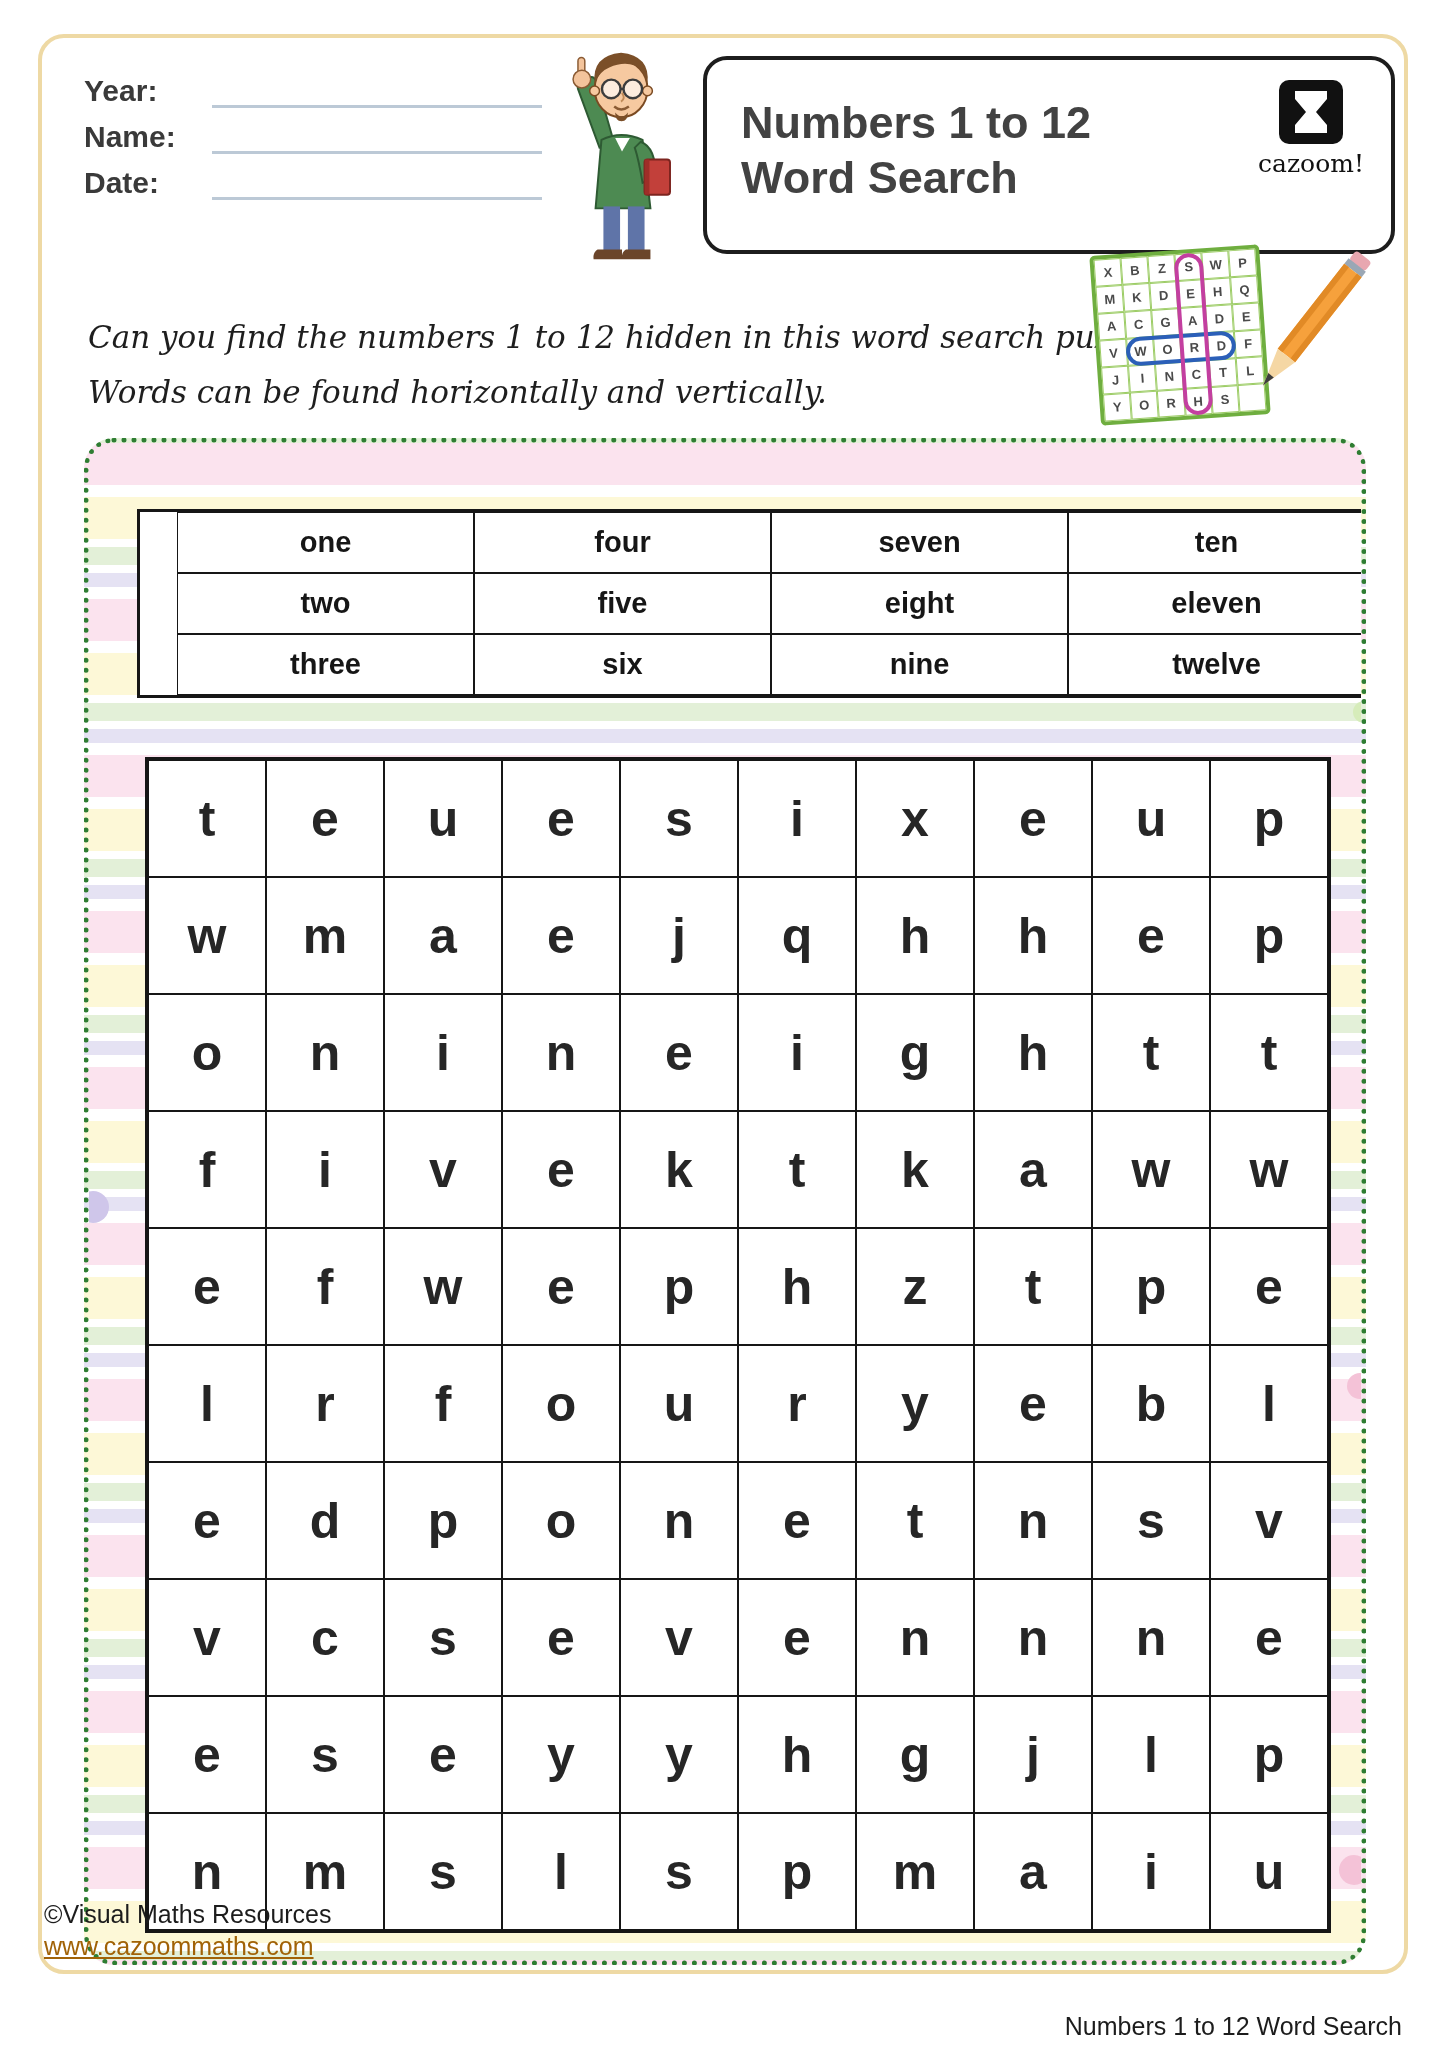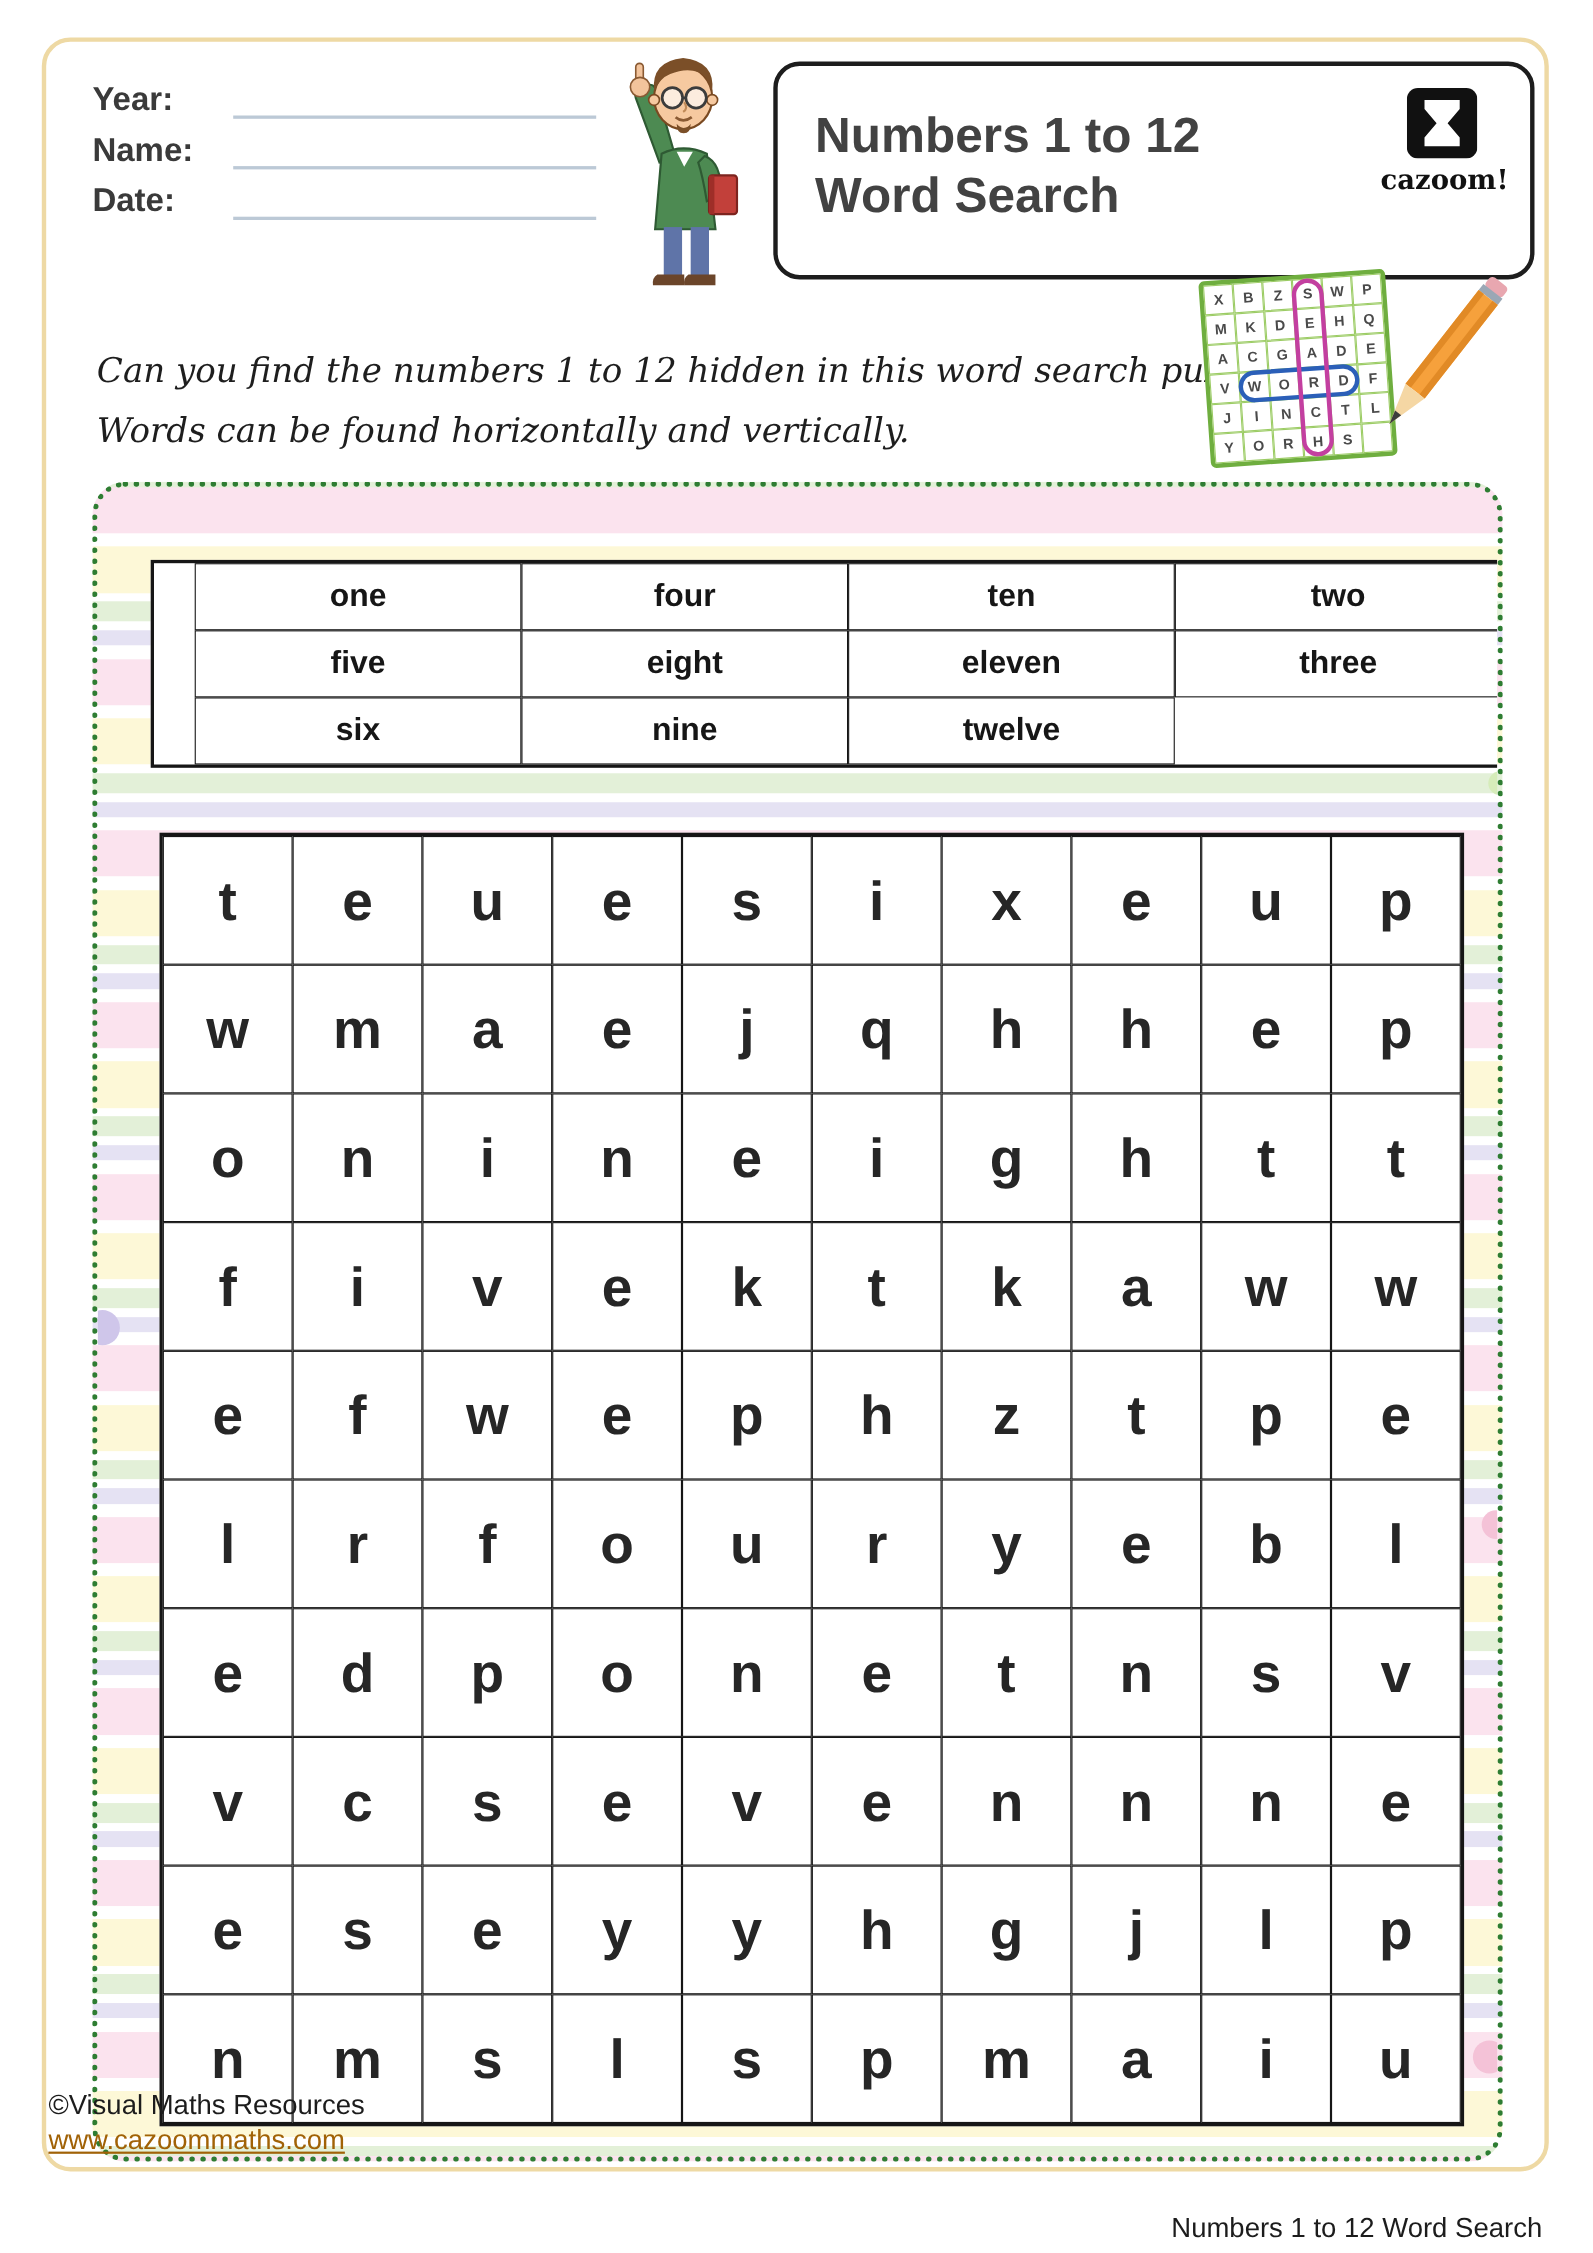"cazoom!" .logo-text { font-weight: bold -> normal }
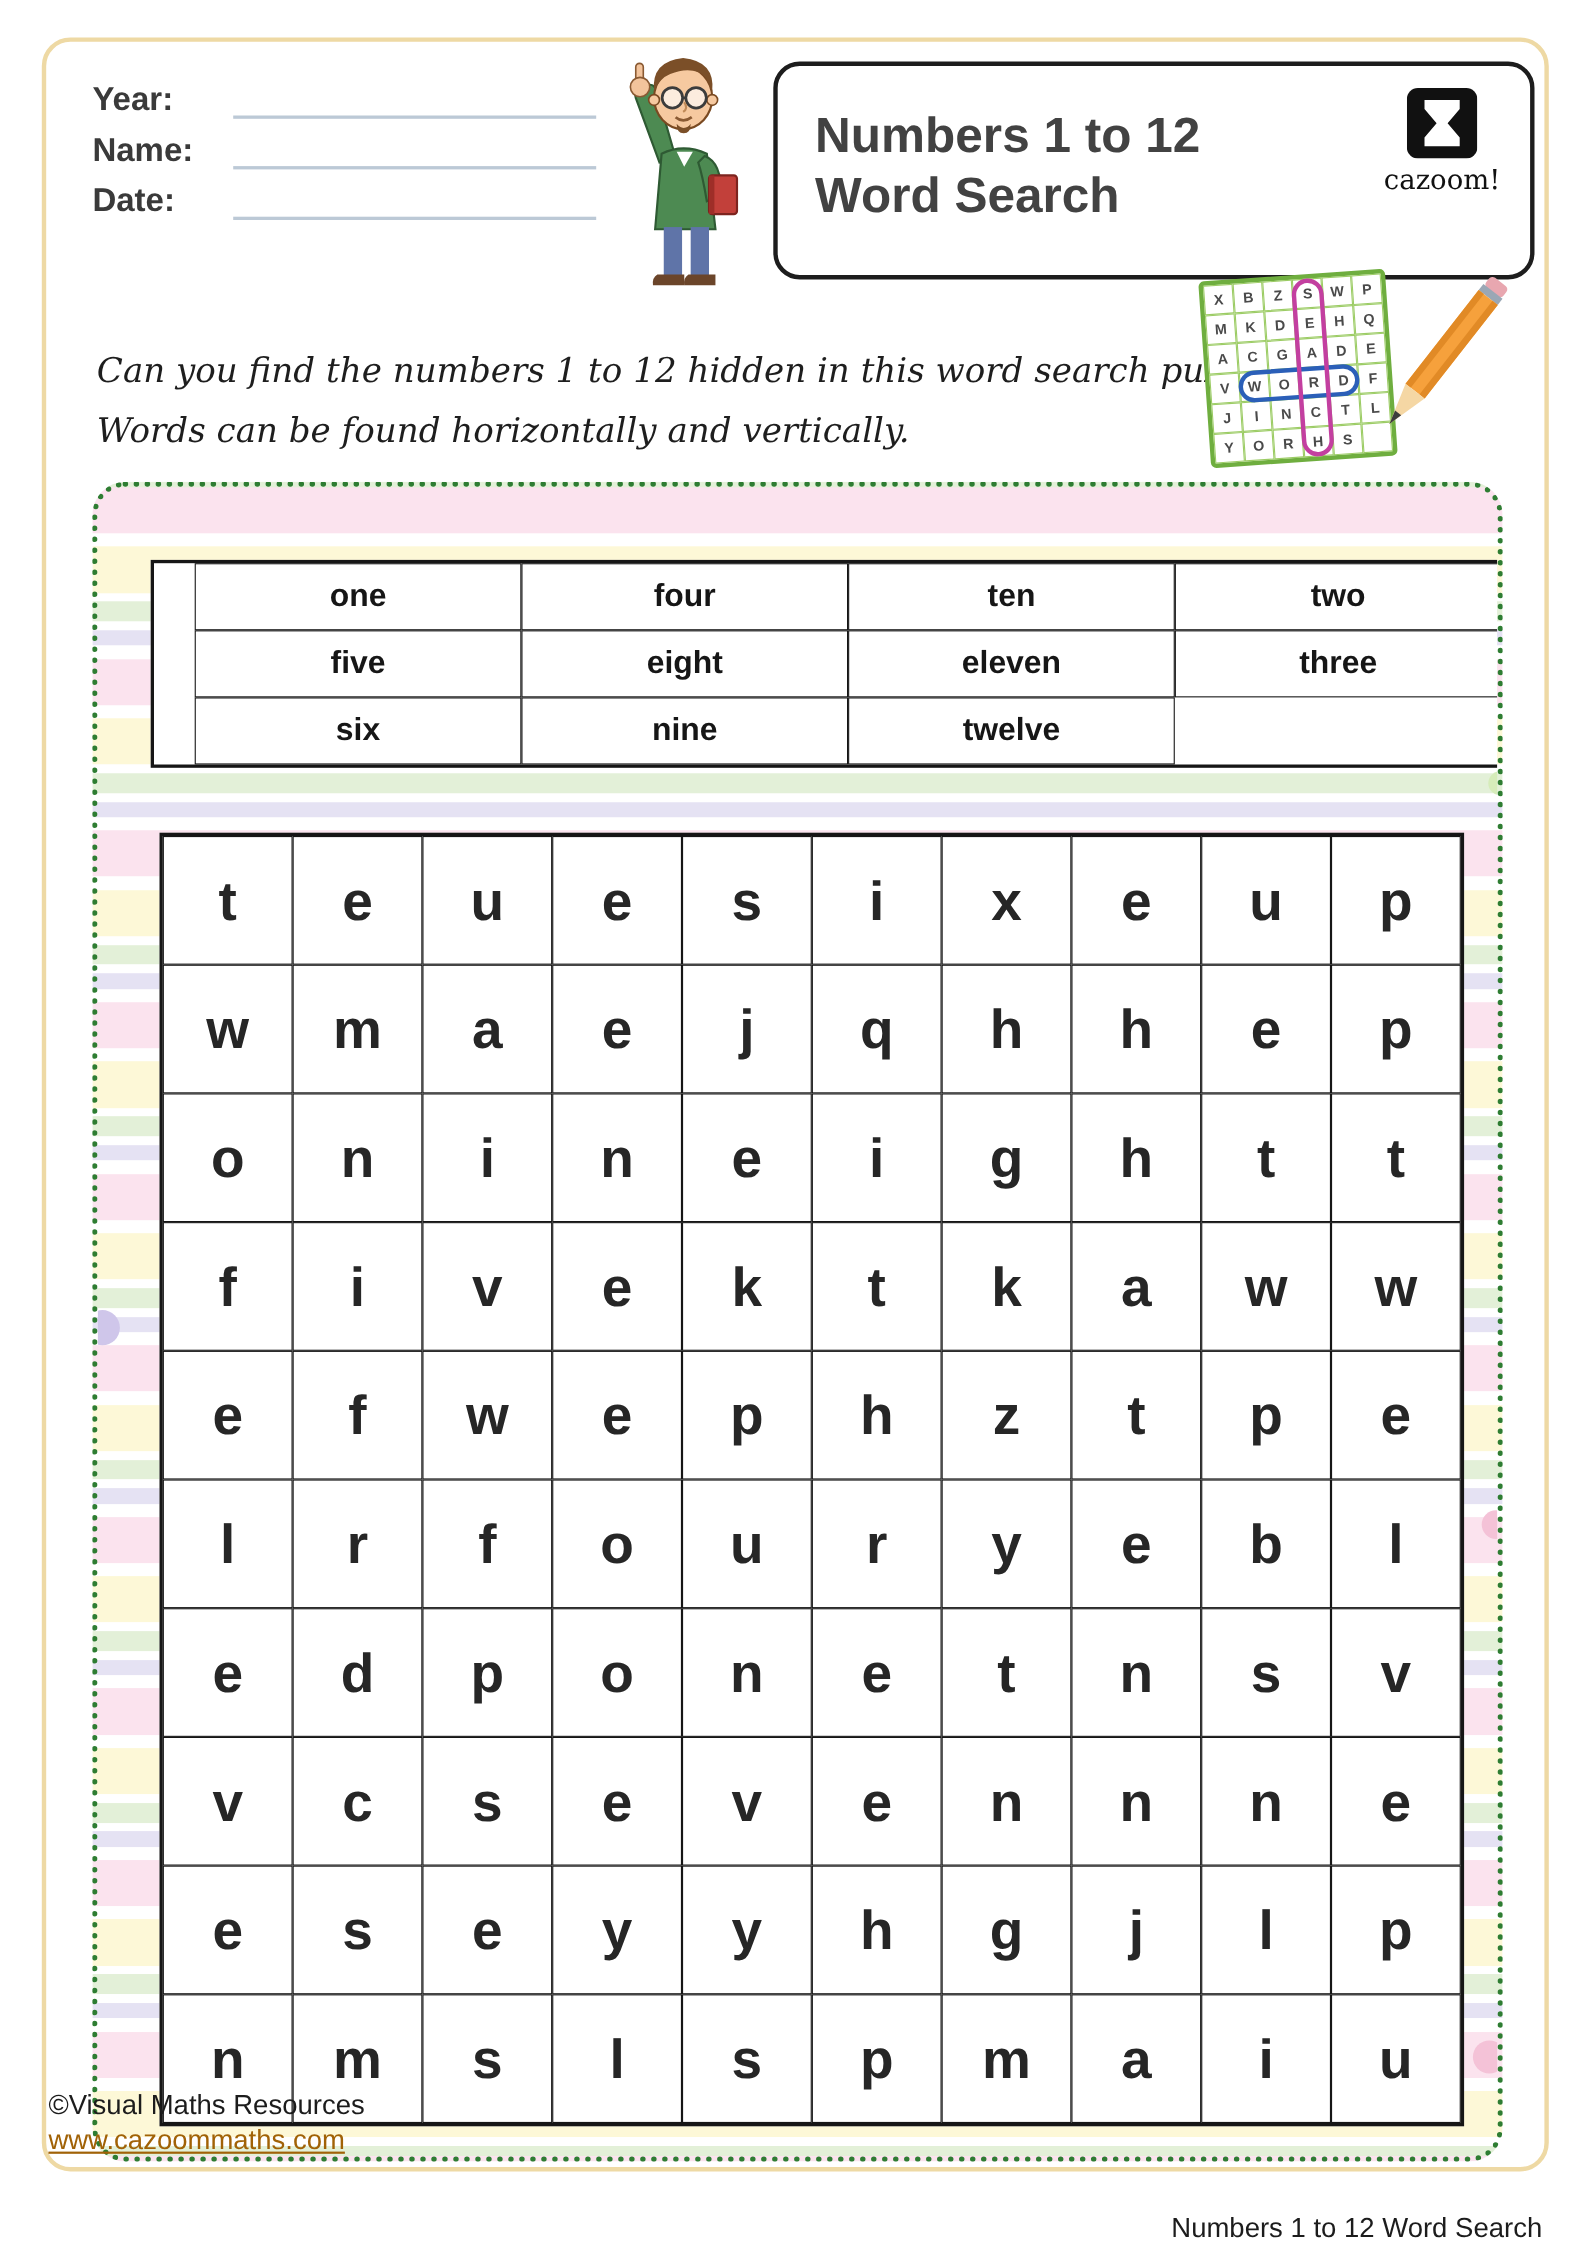"seven" div.wl-cell { html: none -> <div>seven</div> }
